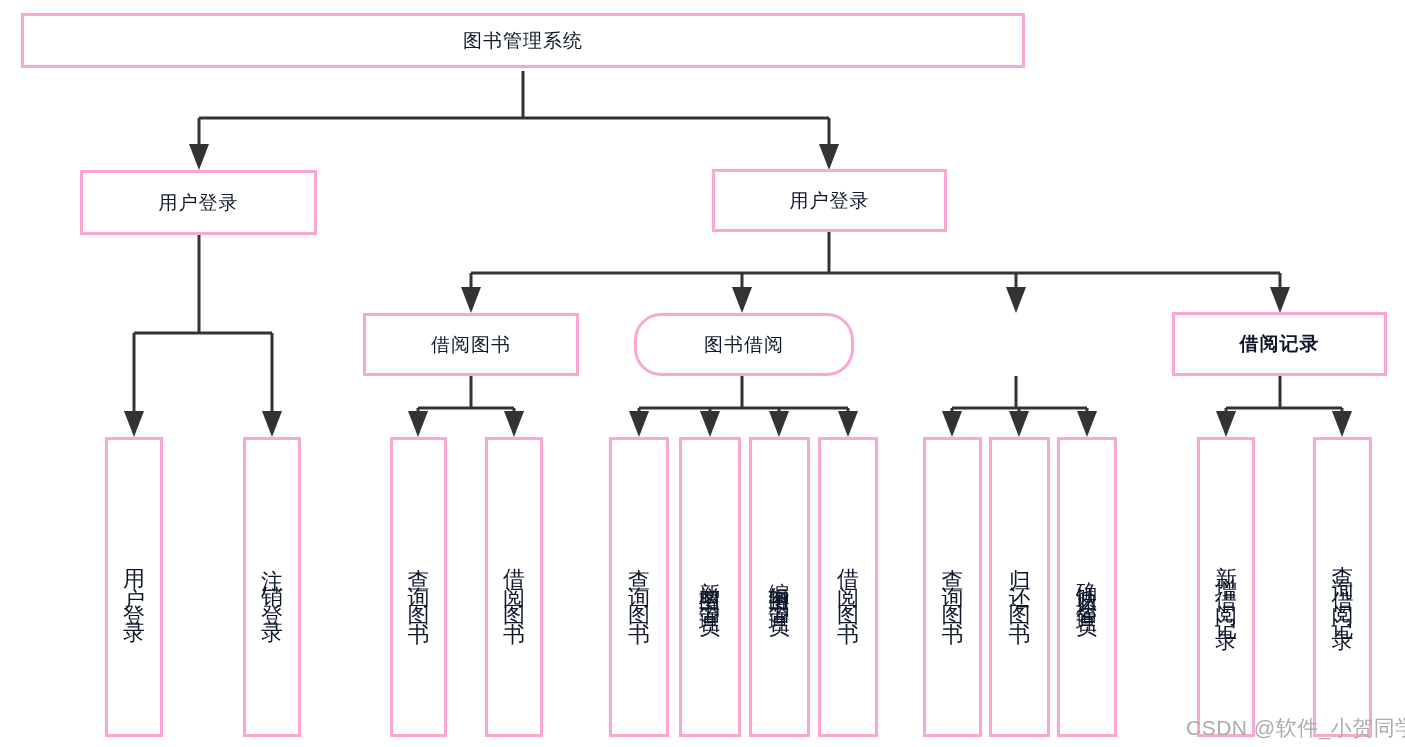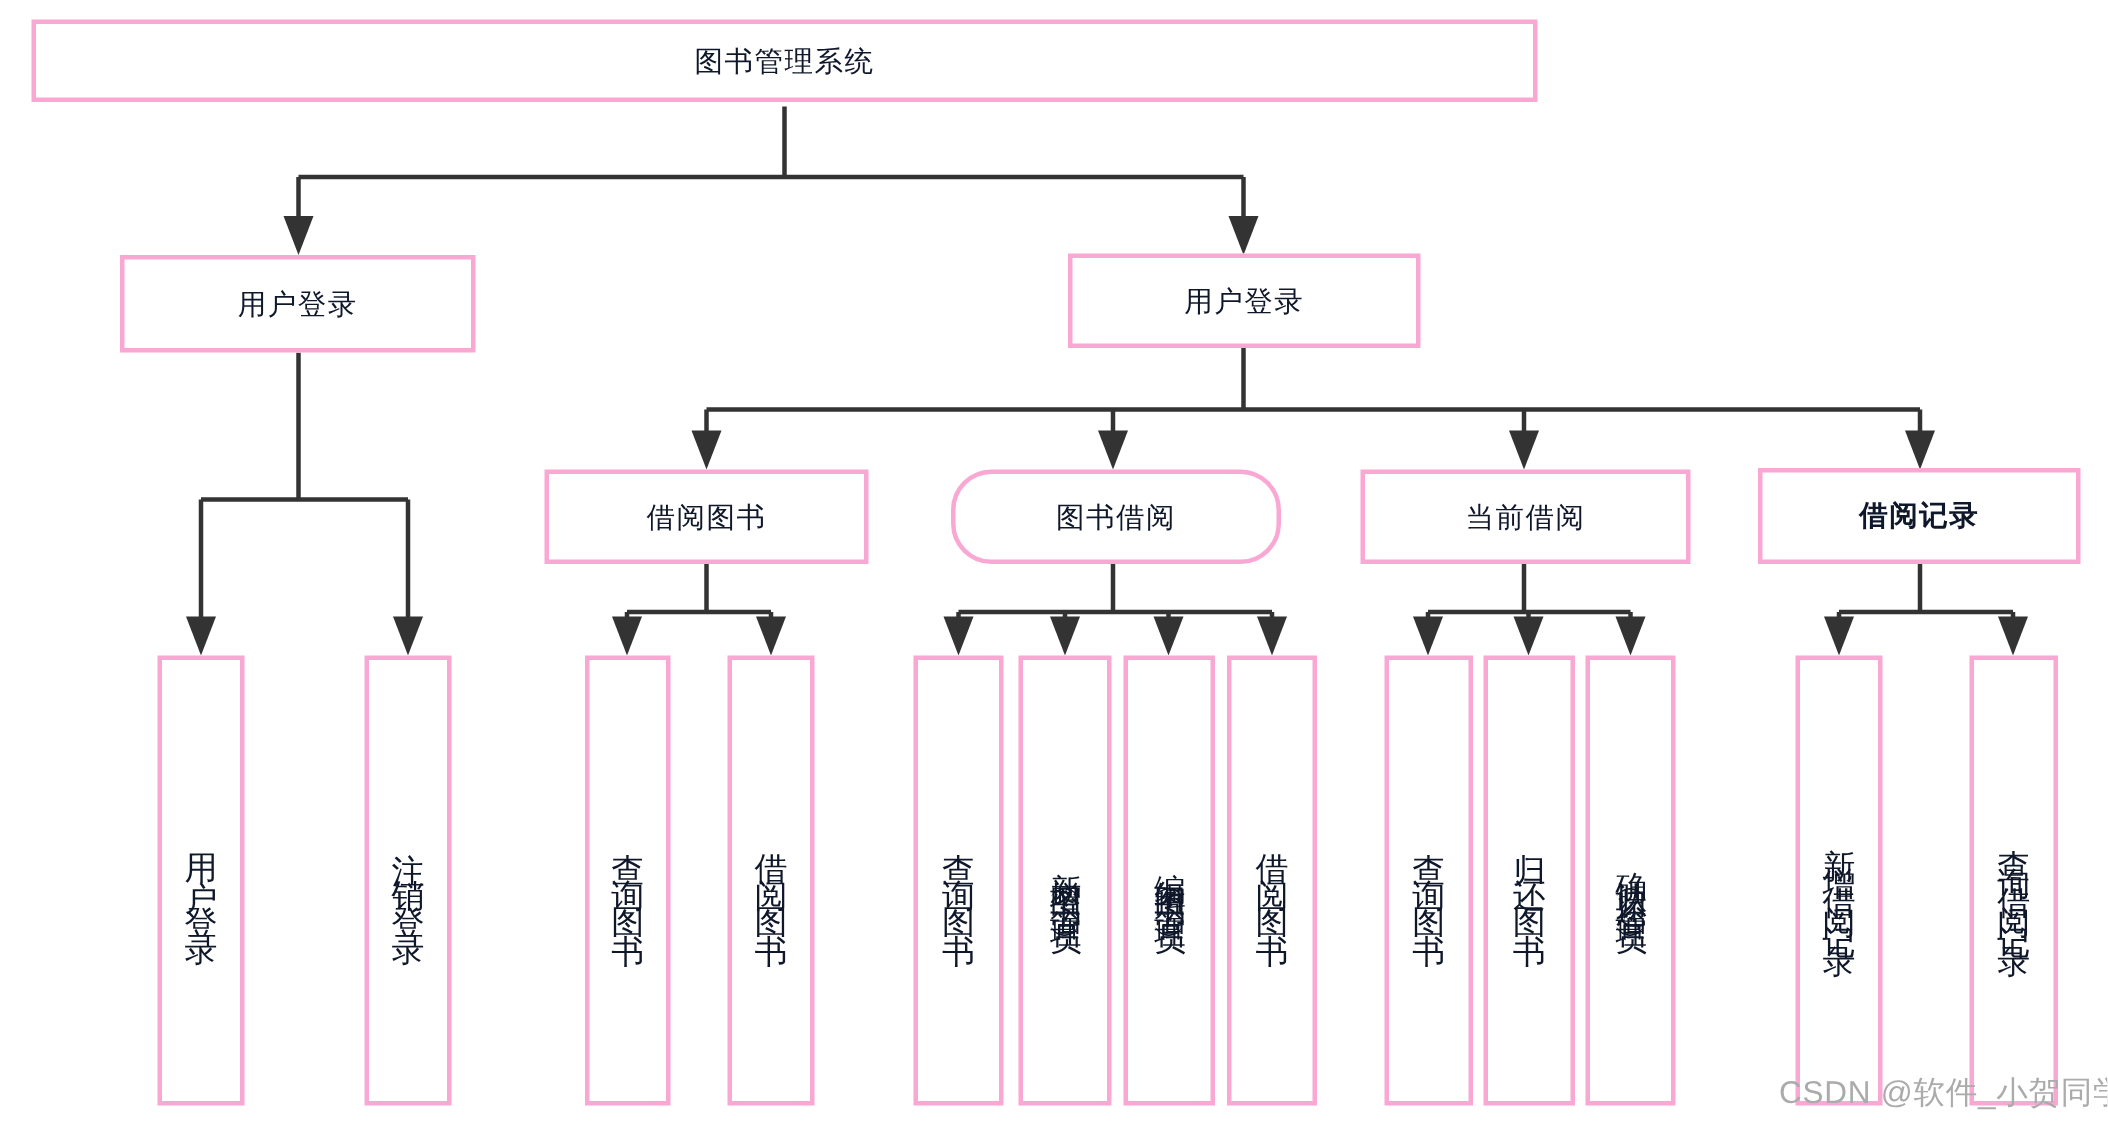"当前借阅" div.box { html: <div>当前借阅</div> -> none }
